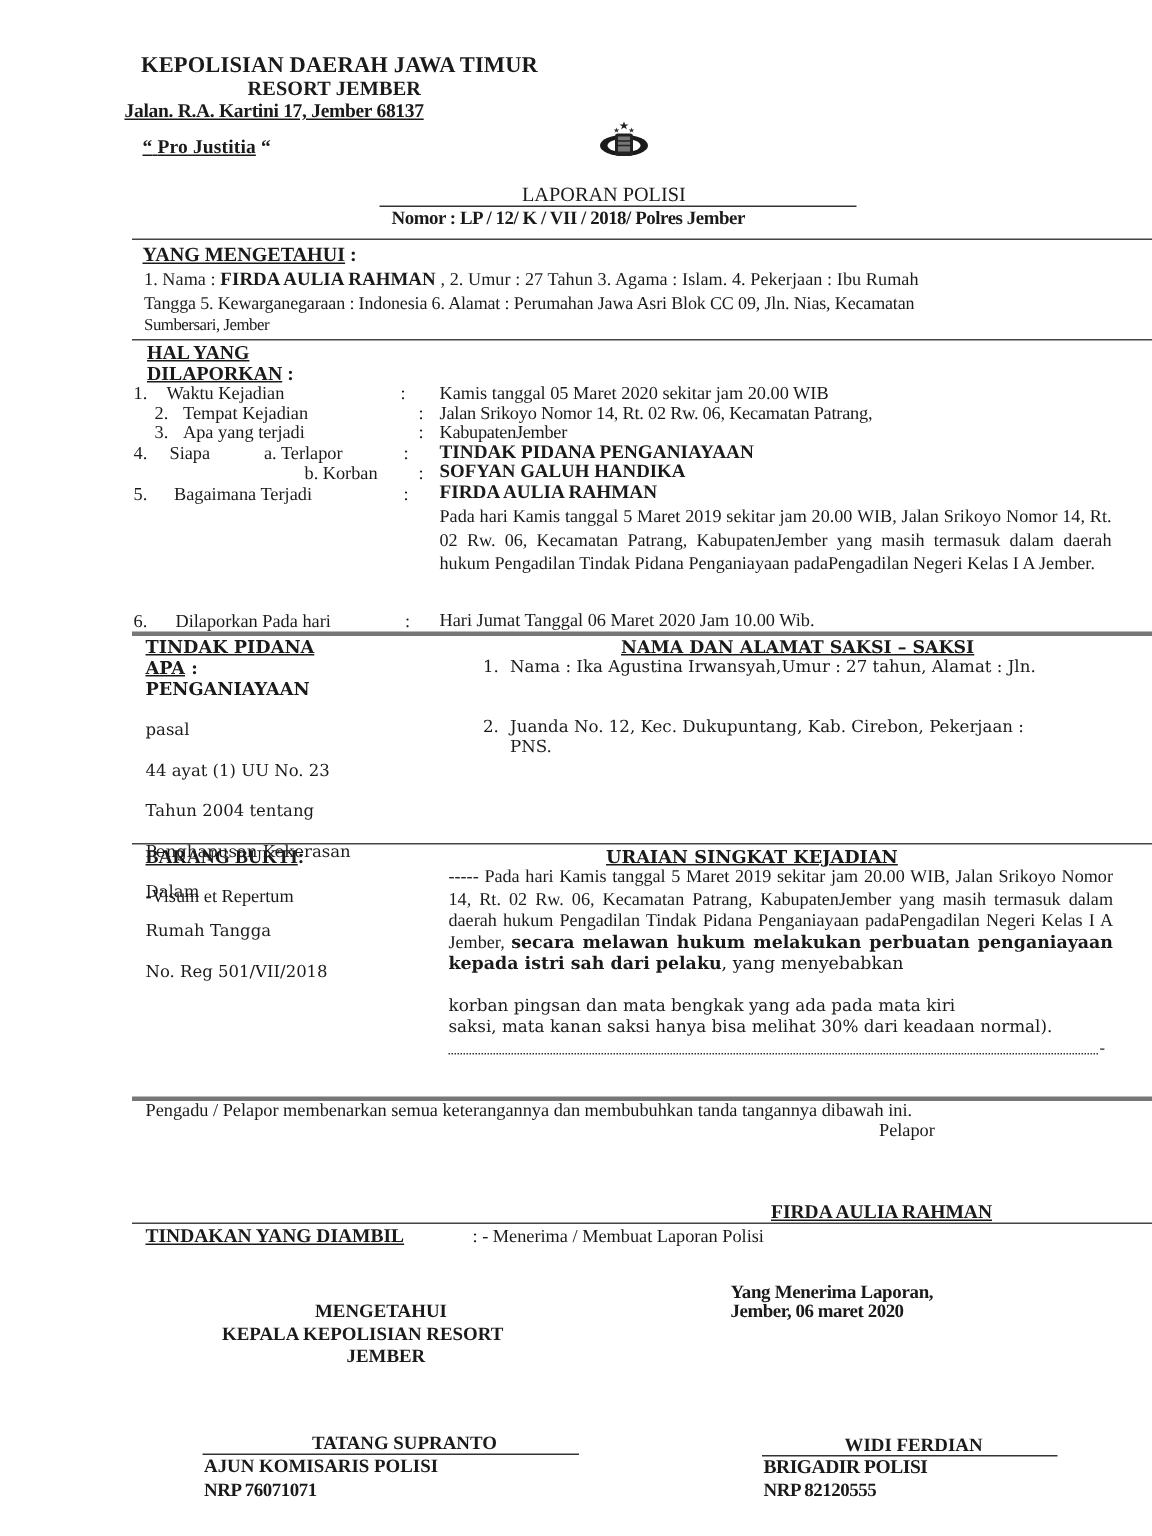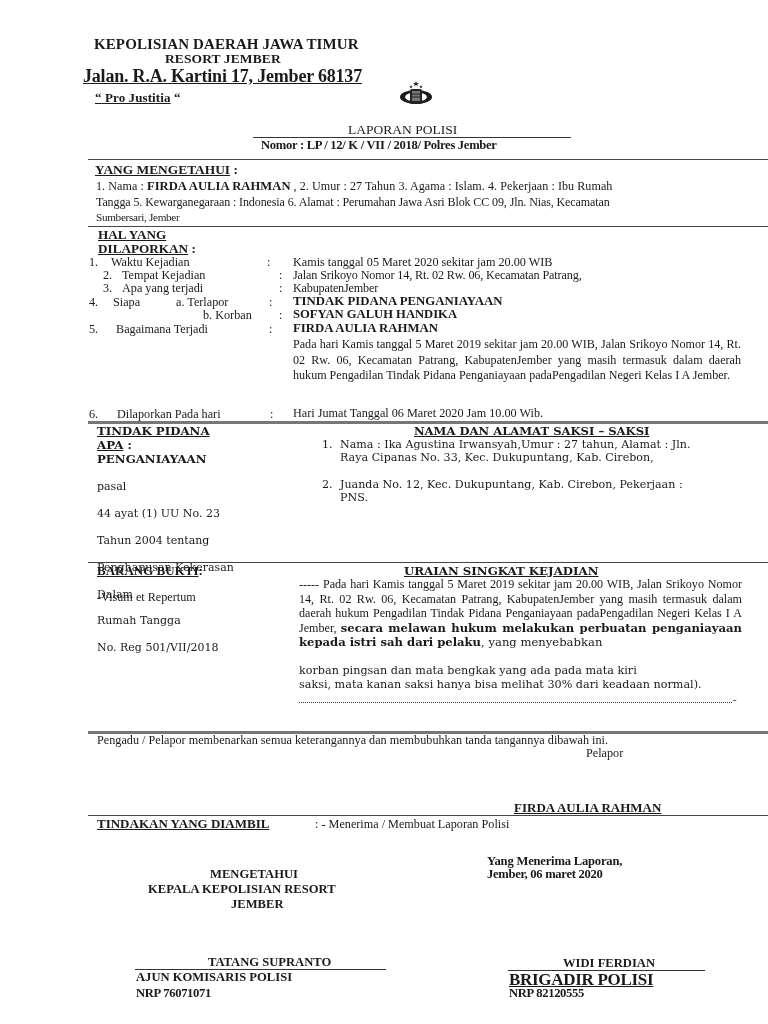"Jalan. R.A. Kartini 17, Jember" div.abs { font-size: 18px -> 13px }
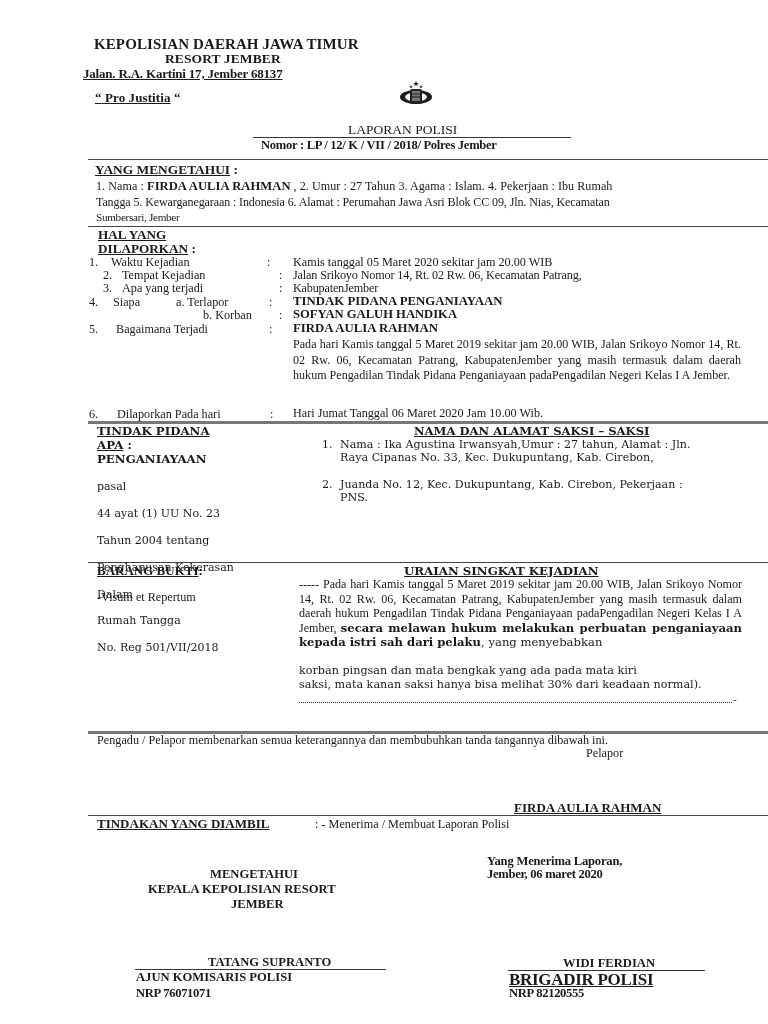"Raya Cipanas No. 33, Kec." div { html: <div>Raya Cipanas No. 33, Kec. Dukupuntang, Kab. Cirebon,</div> -> none }
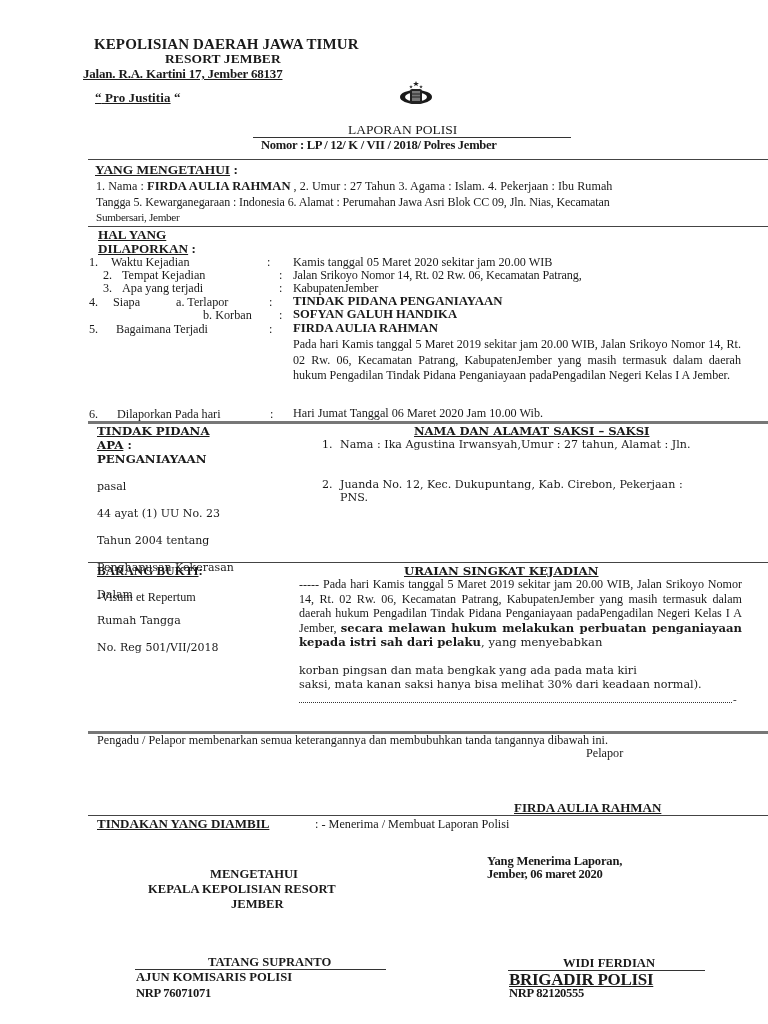"BRIGADIR POLISI" div.abs { font-size: 17px -> 13px; text-decoration: underline -> none }
